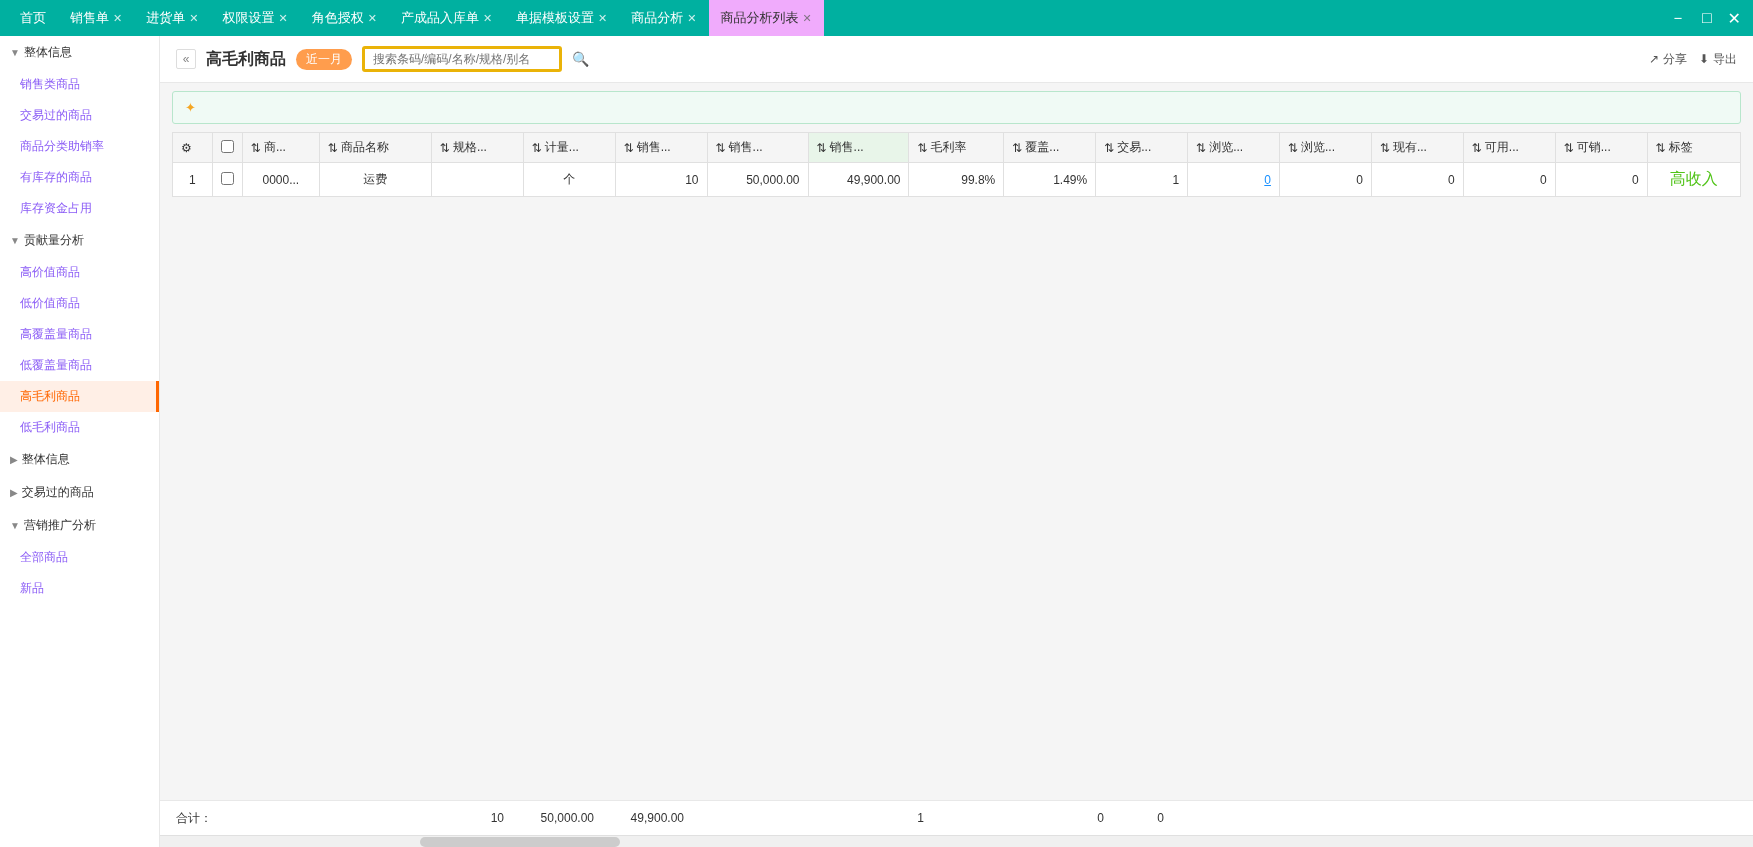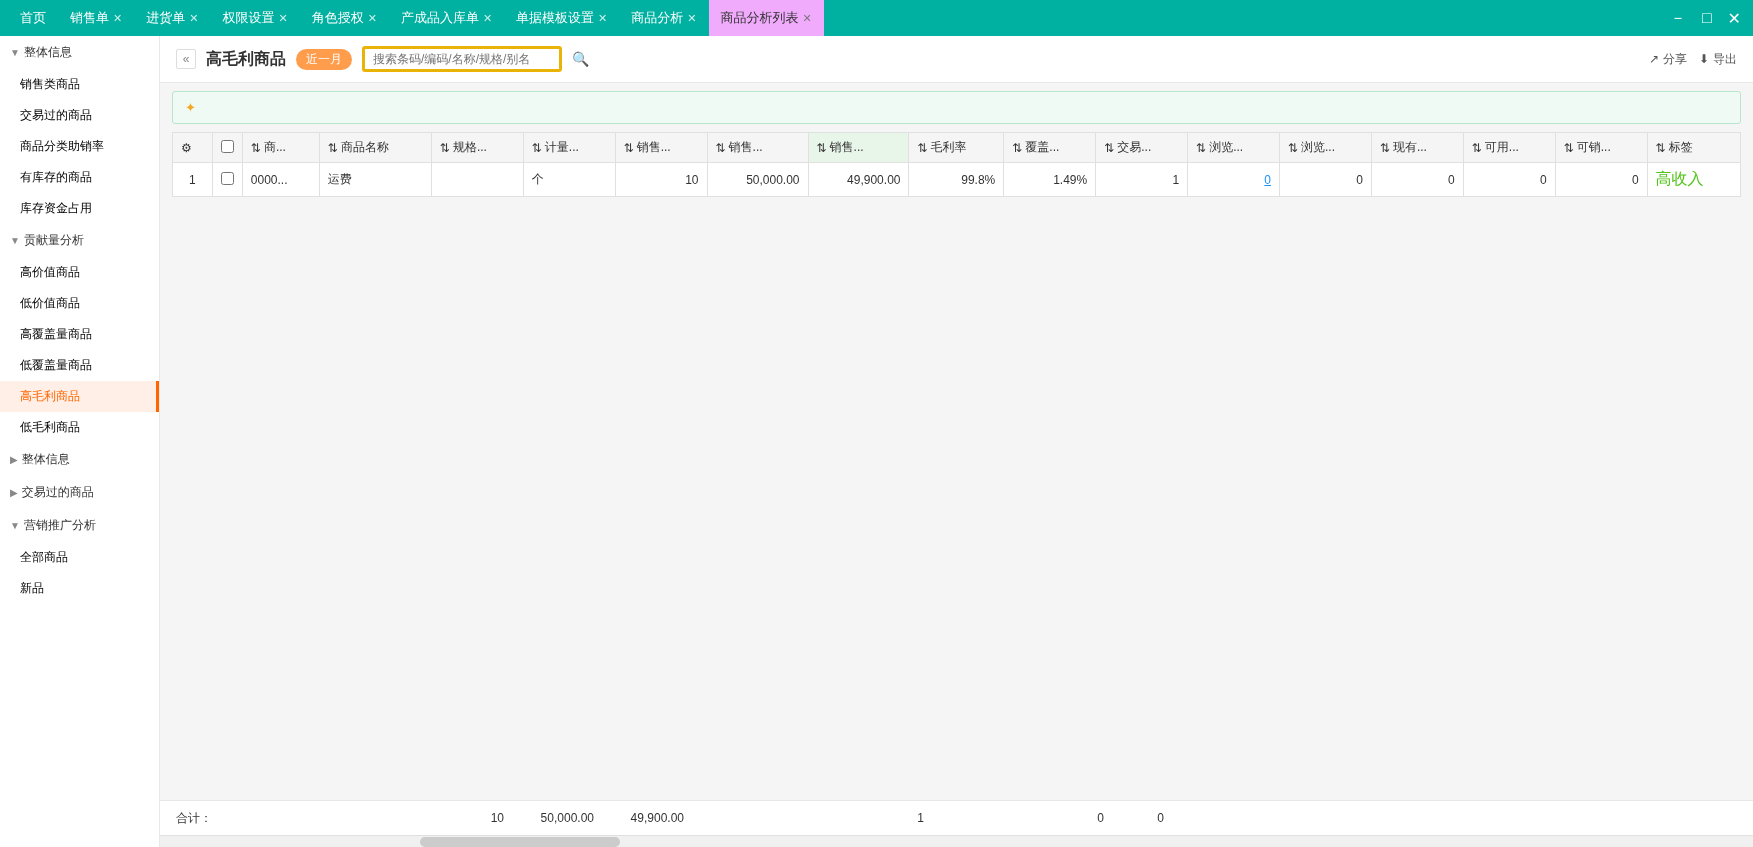"销售类商品" .sidebar-item { color: #000000 -> #8b5cf6 }
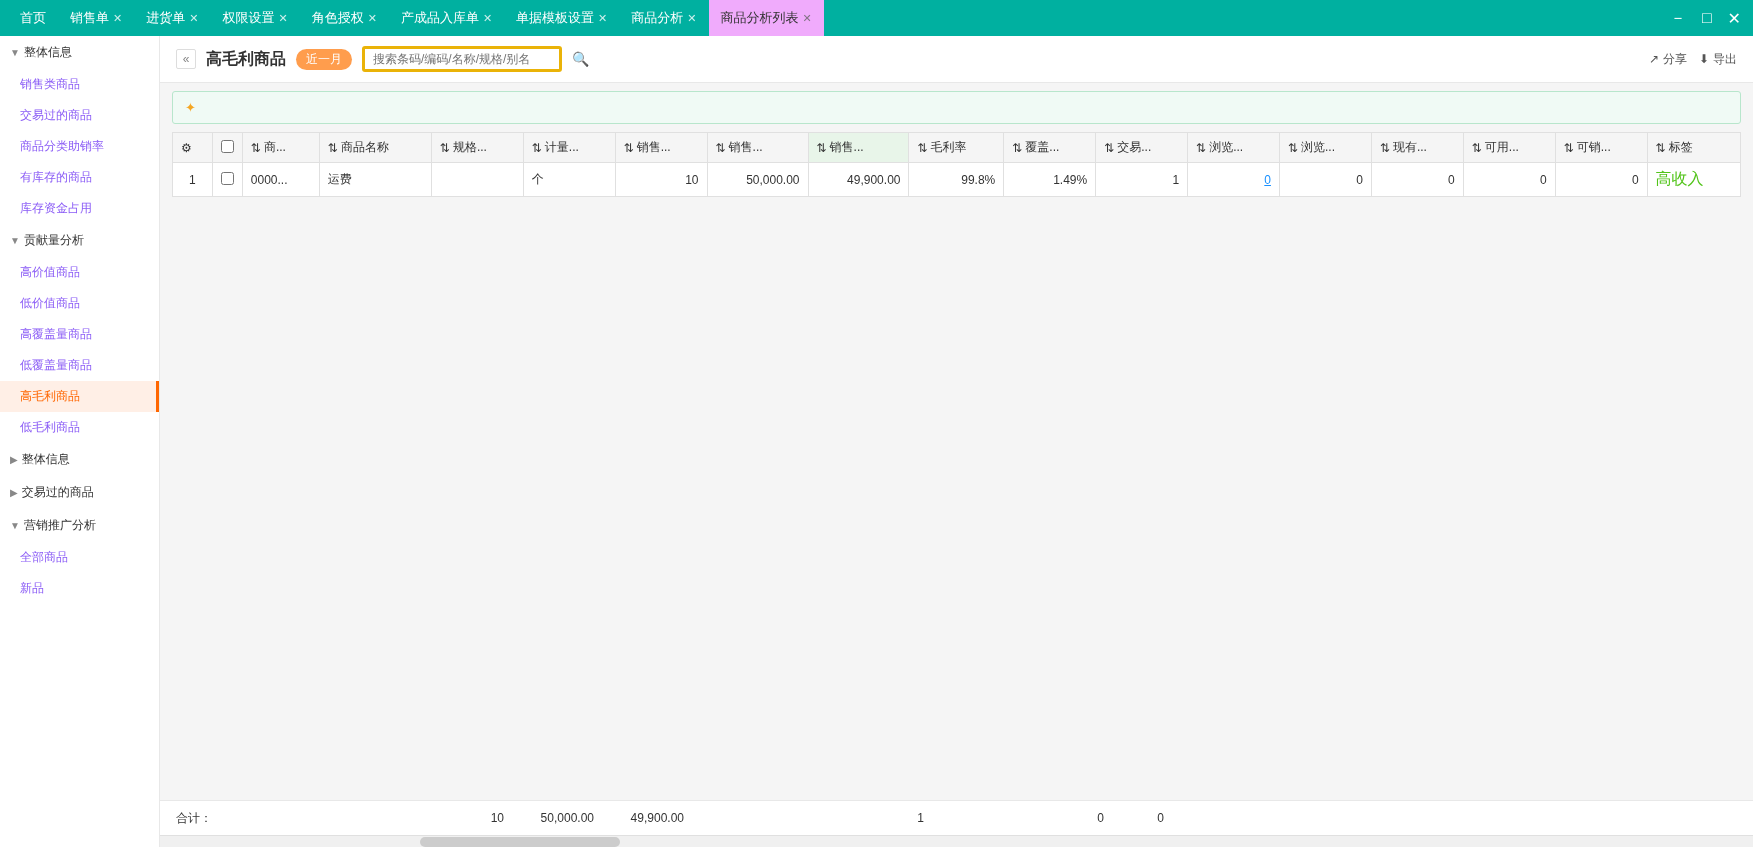"0000..." table td { text-align: left -> center }
